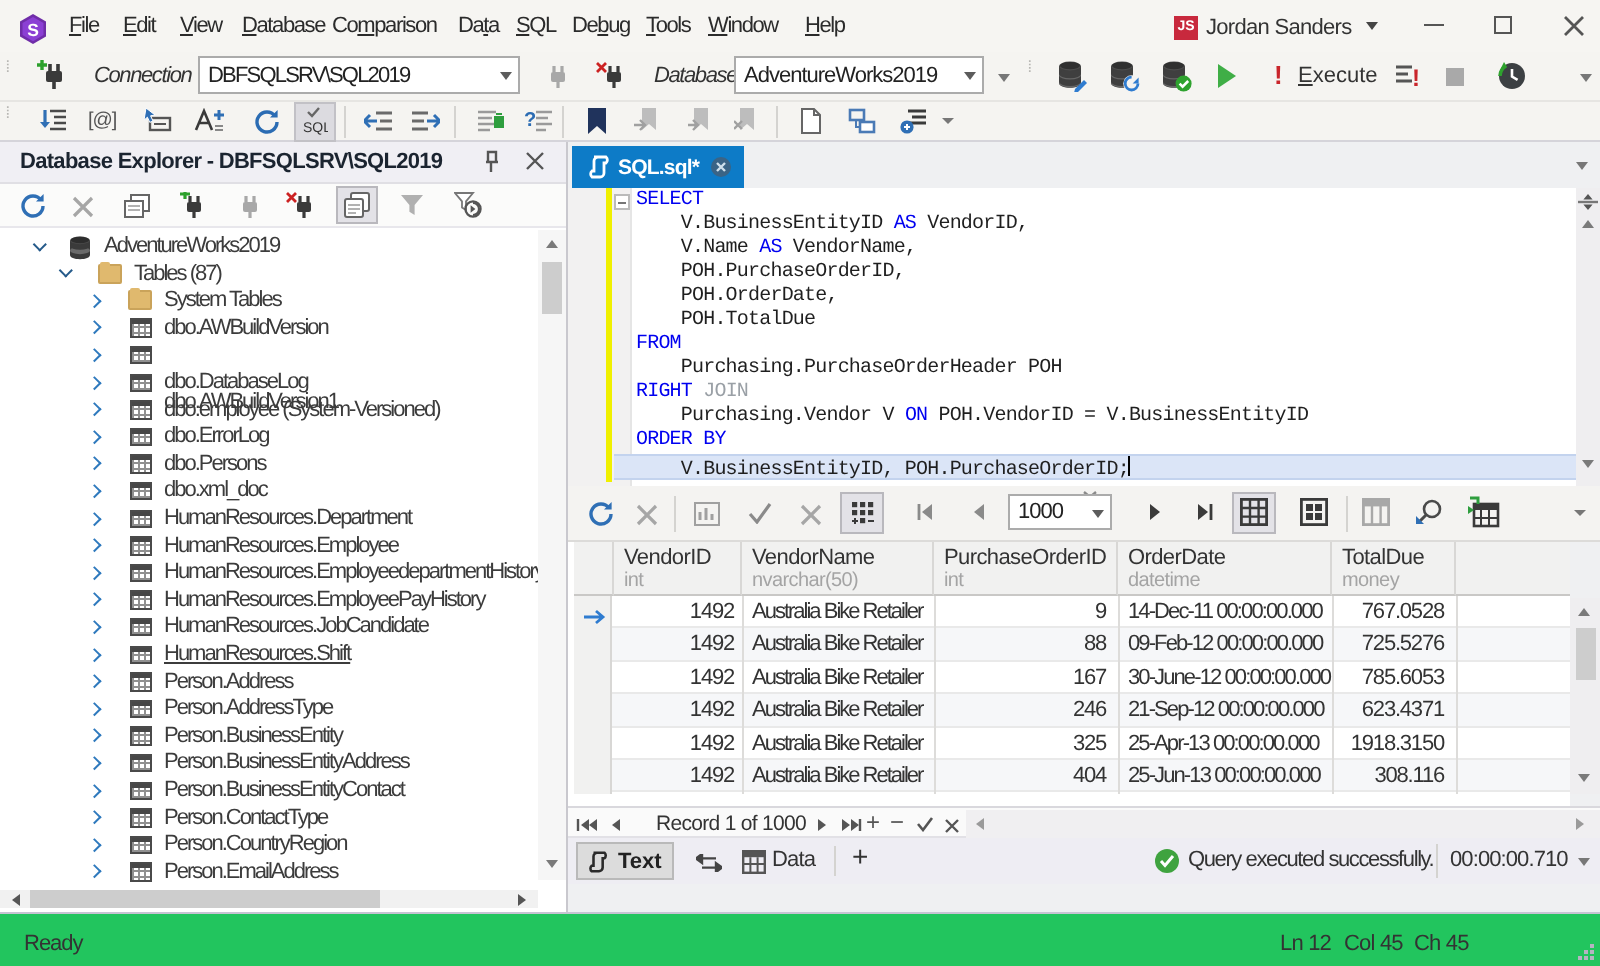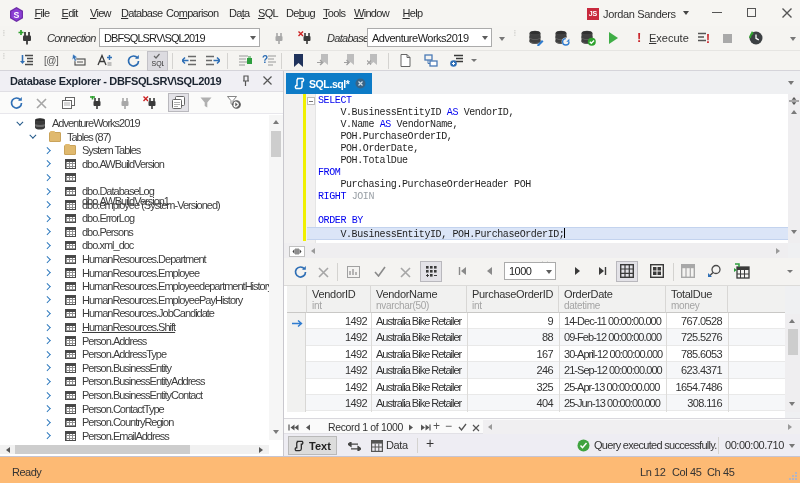"Purchasing.Vendor V ON POH.VendorID =" div.cl { html: none -> <div> Purchasing.Vendor V <span>ON</span> POH.VendorID = V.BusinessEntityID</div> }
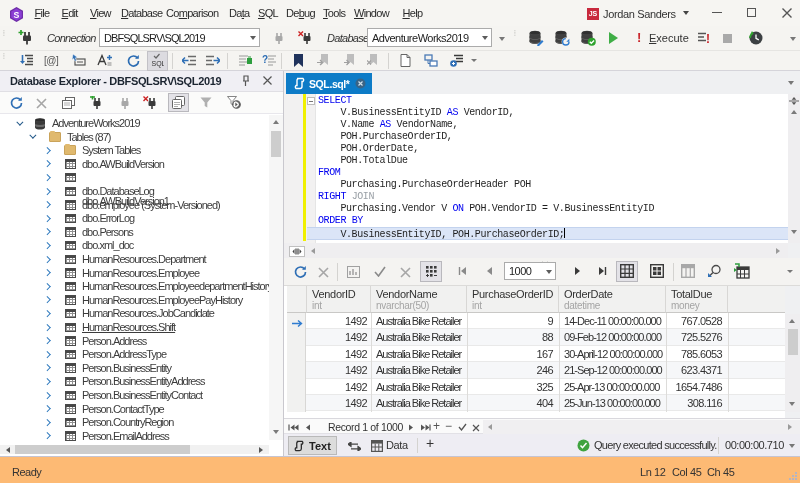"1000" #results { top: 187px -> 172px }
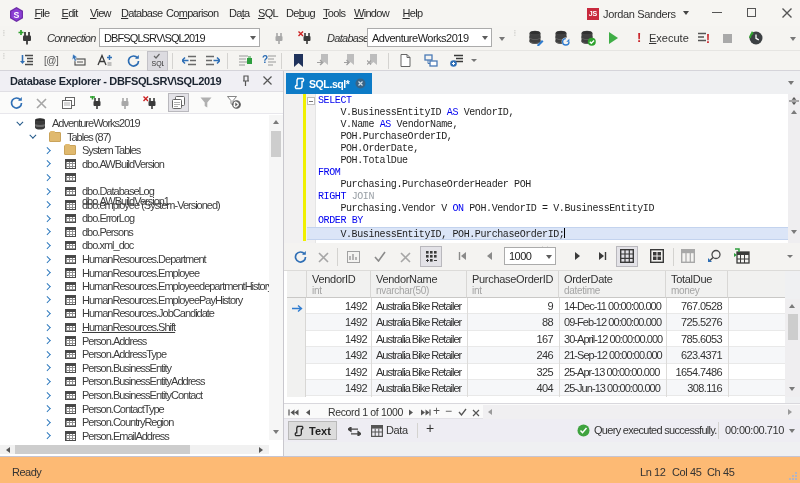"30-April-12 00:00:00.000" span.gc { text: 30-April-12 -> 30-June-12 }
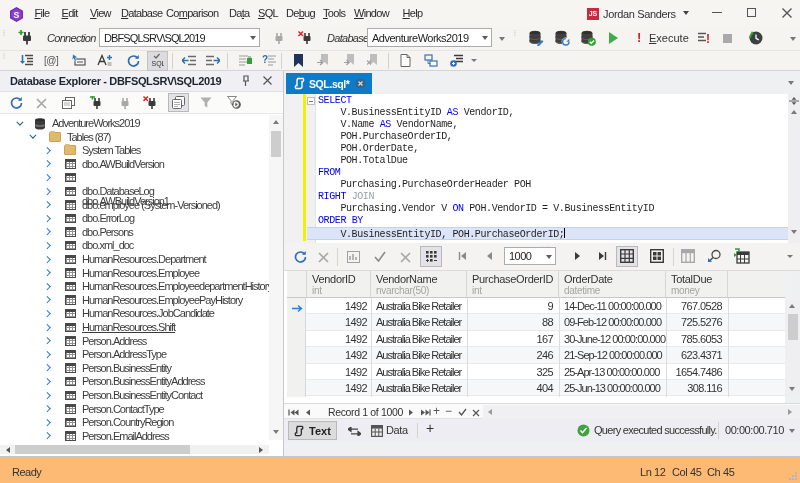"1654.7486" span.gc { text: 1654.7486 -> 1918.3150 }
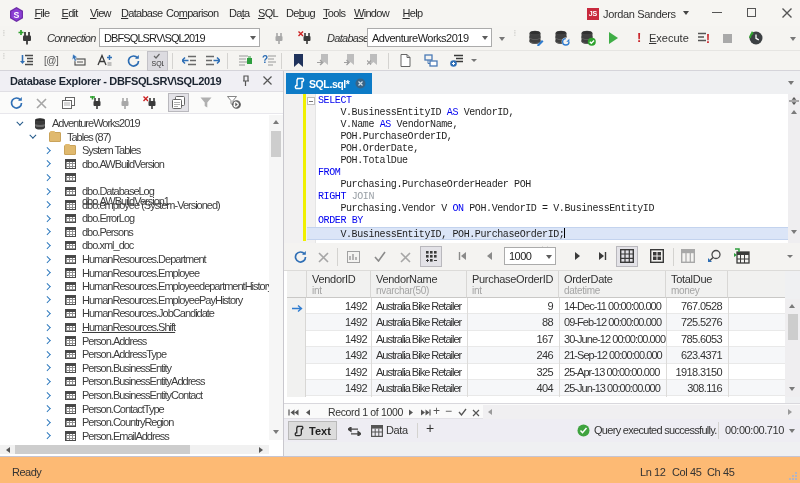"Ready" #statusbar { background: #fdba74 -> #22c55e }
